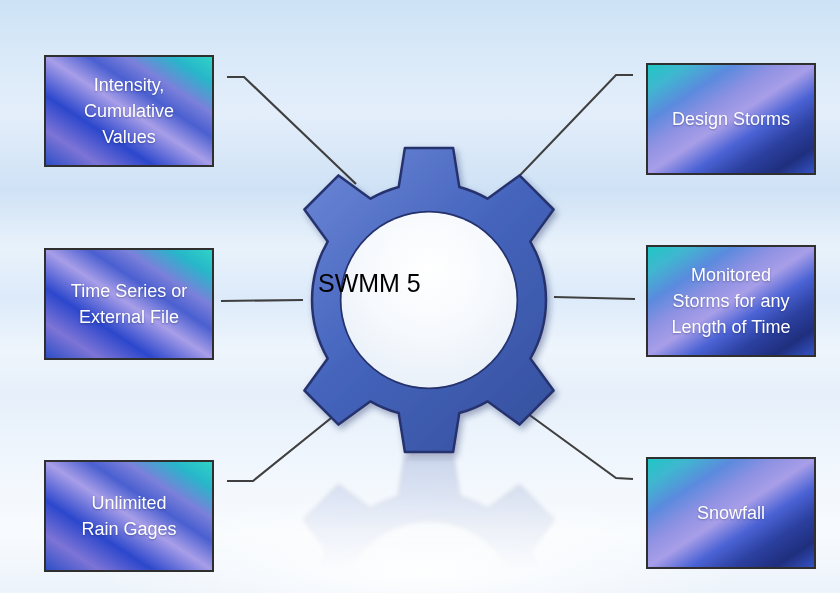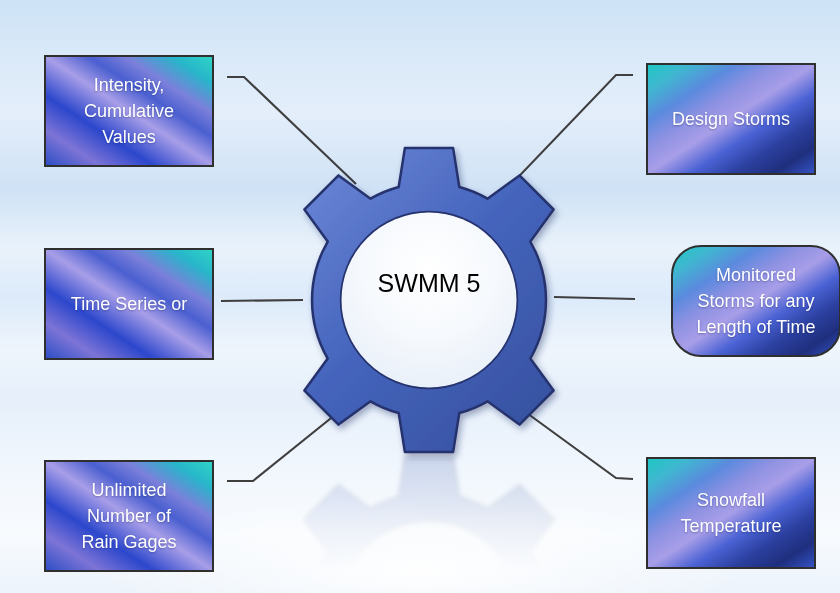"SWMM 5" .center-label { text-align: center -> left }
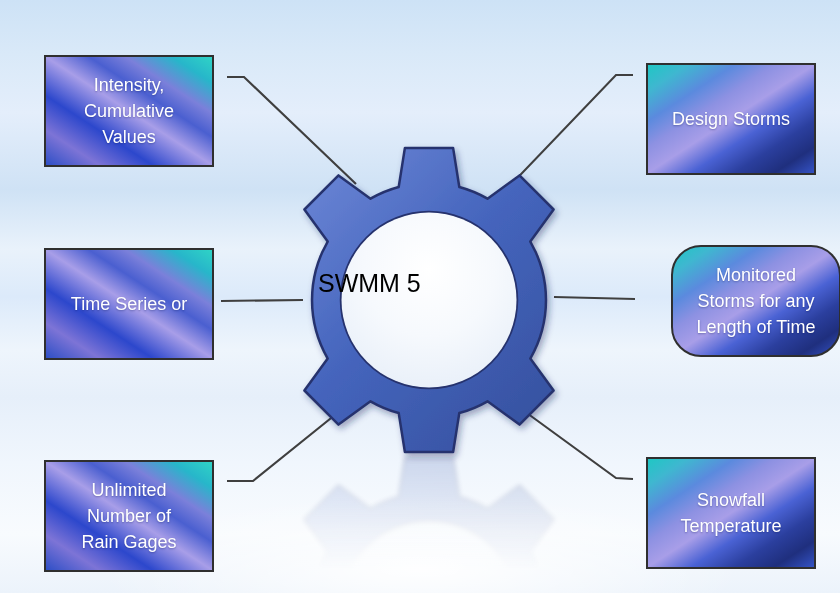"Monitored" div.box { border-radius: 30px -> none; left: 671px -> 646px }
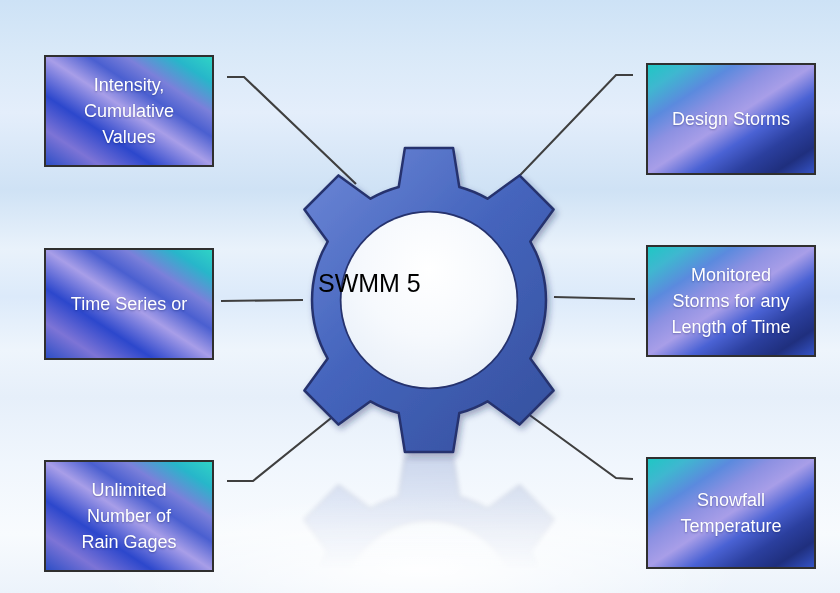"External File" div { html: none -> <div>External File</div> }
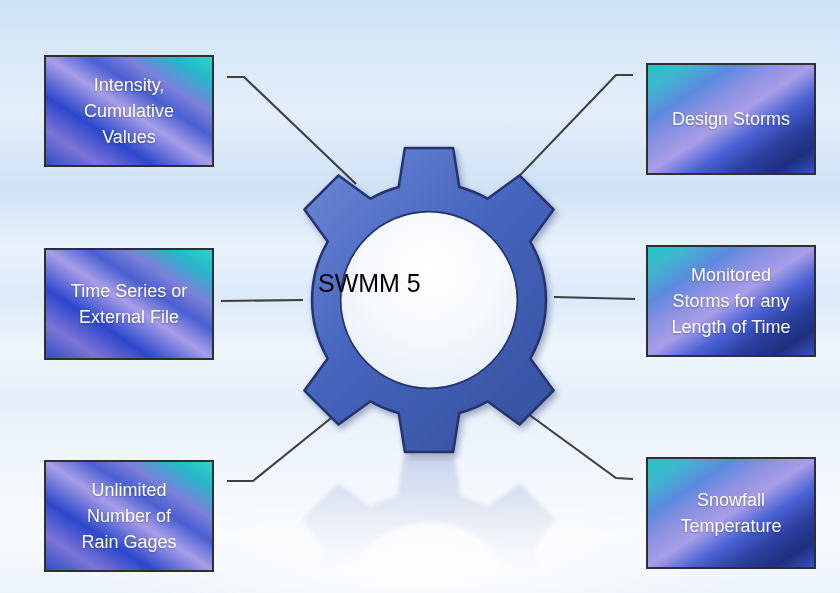"Number of" div { html: <div>Number of</div> -> none }
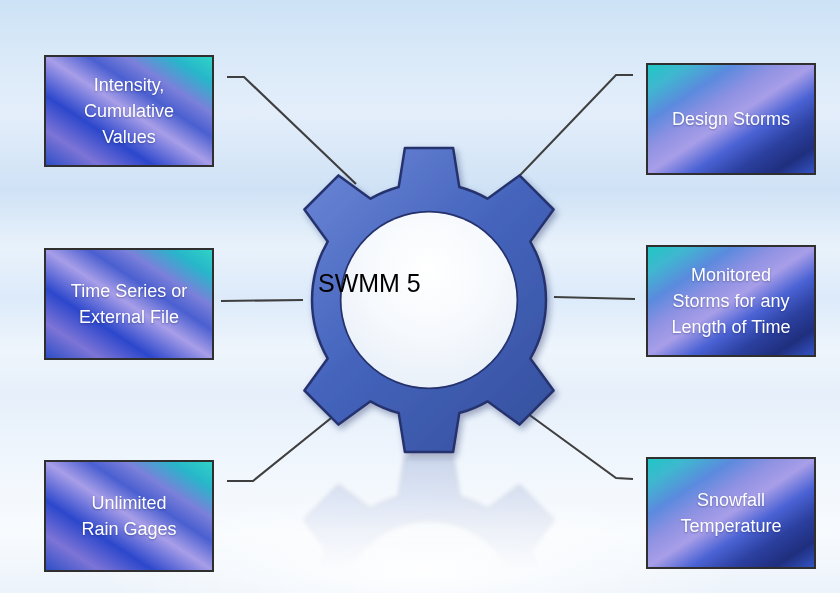"Temperature" div { html: <div>Temperature</div> -> none }
